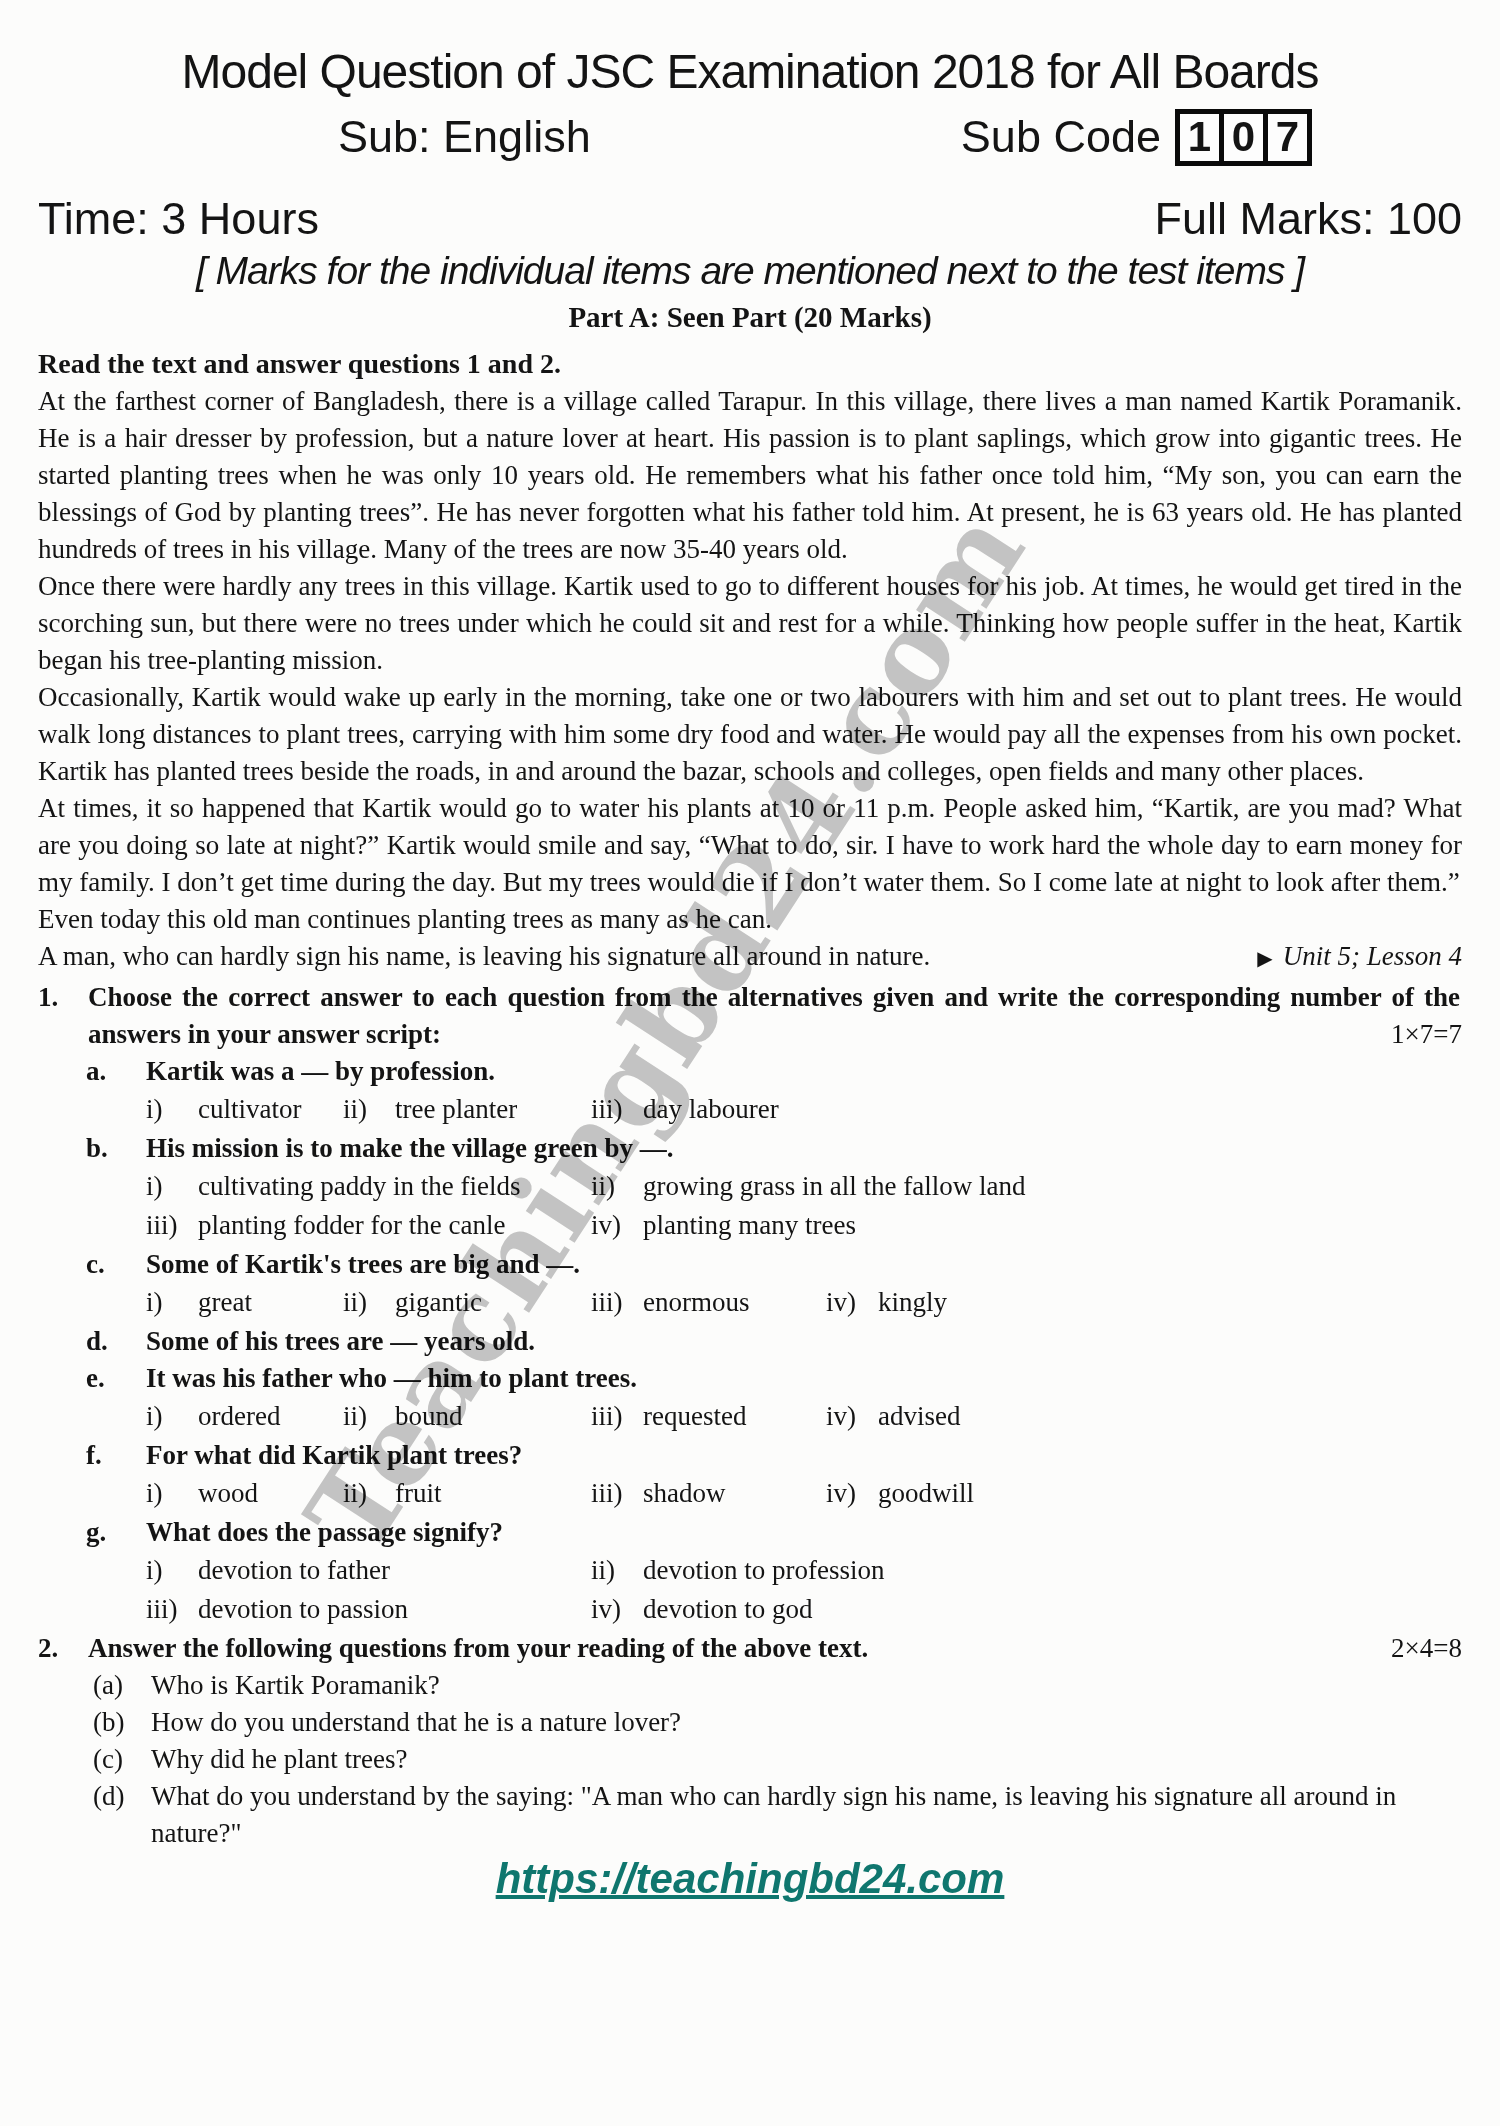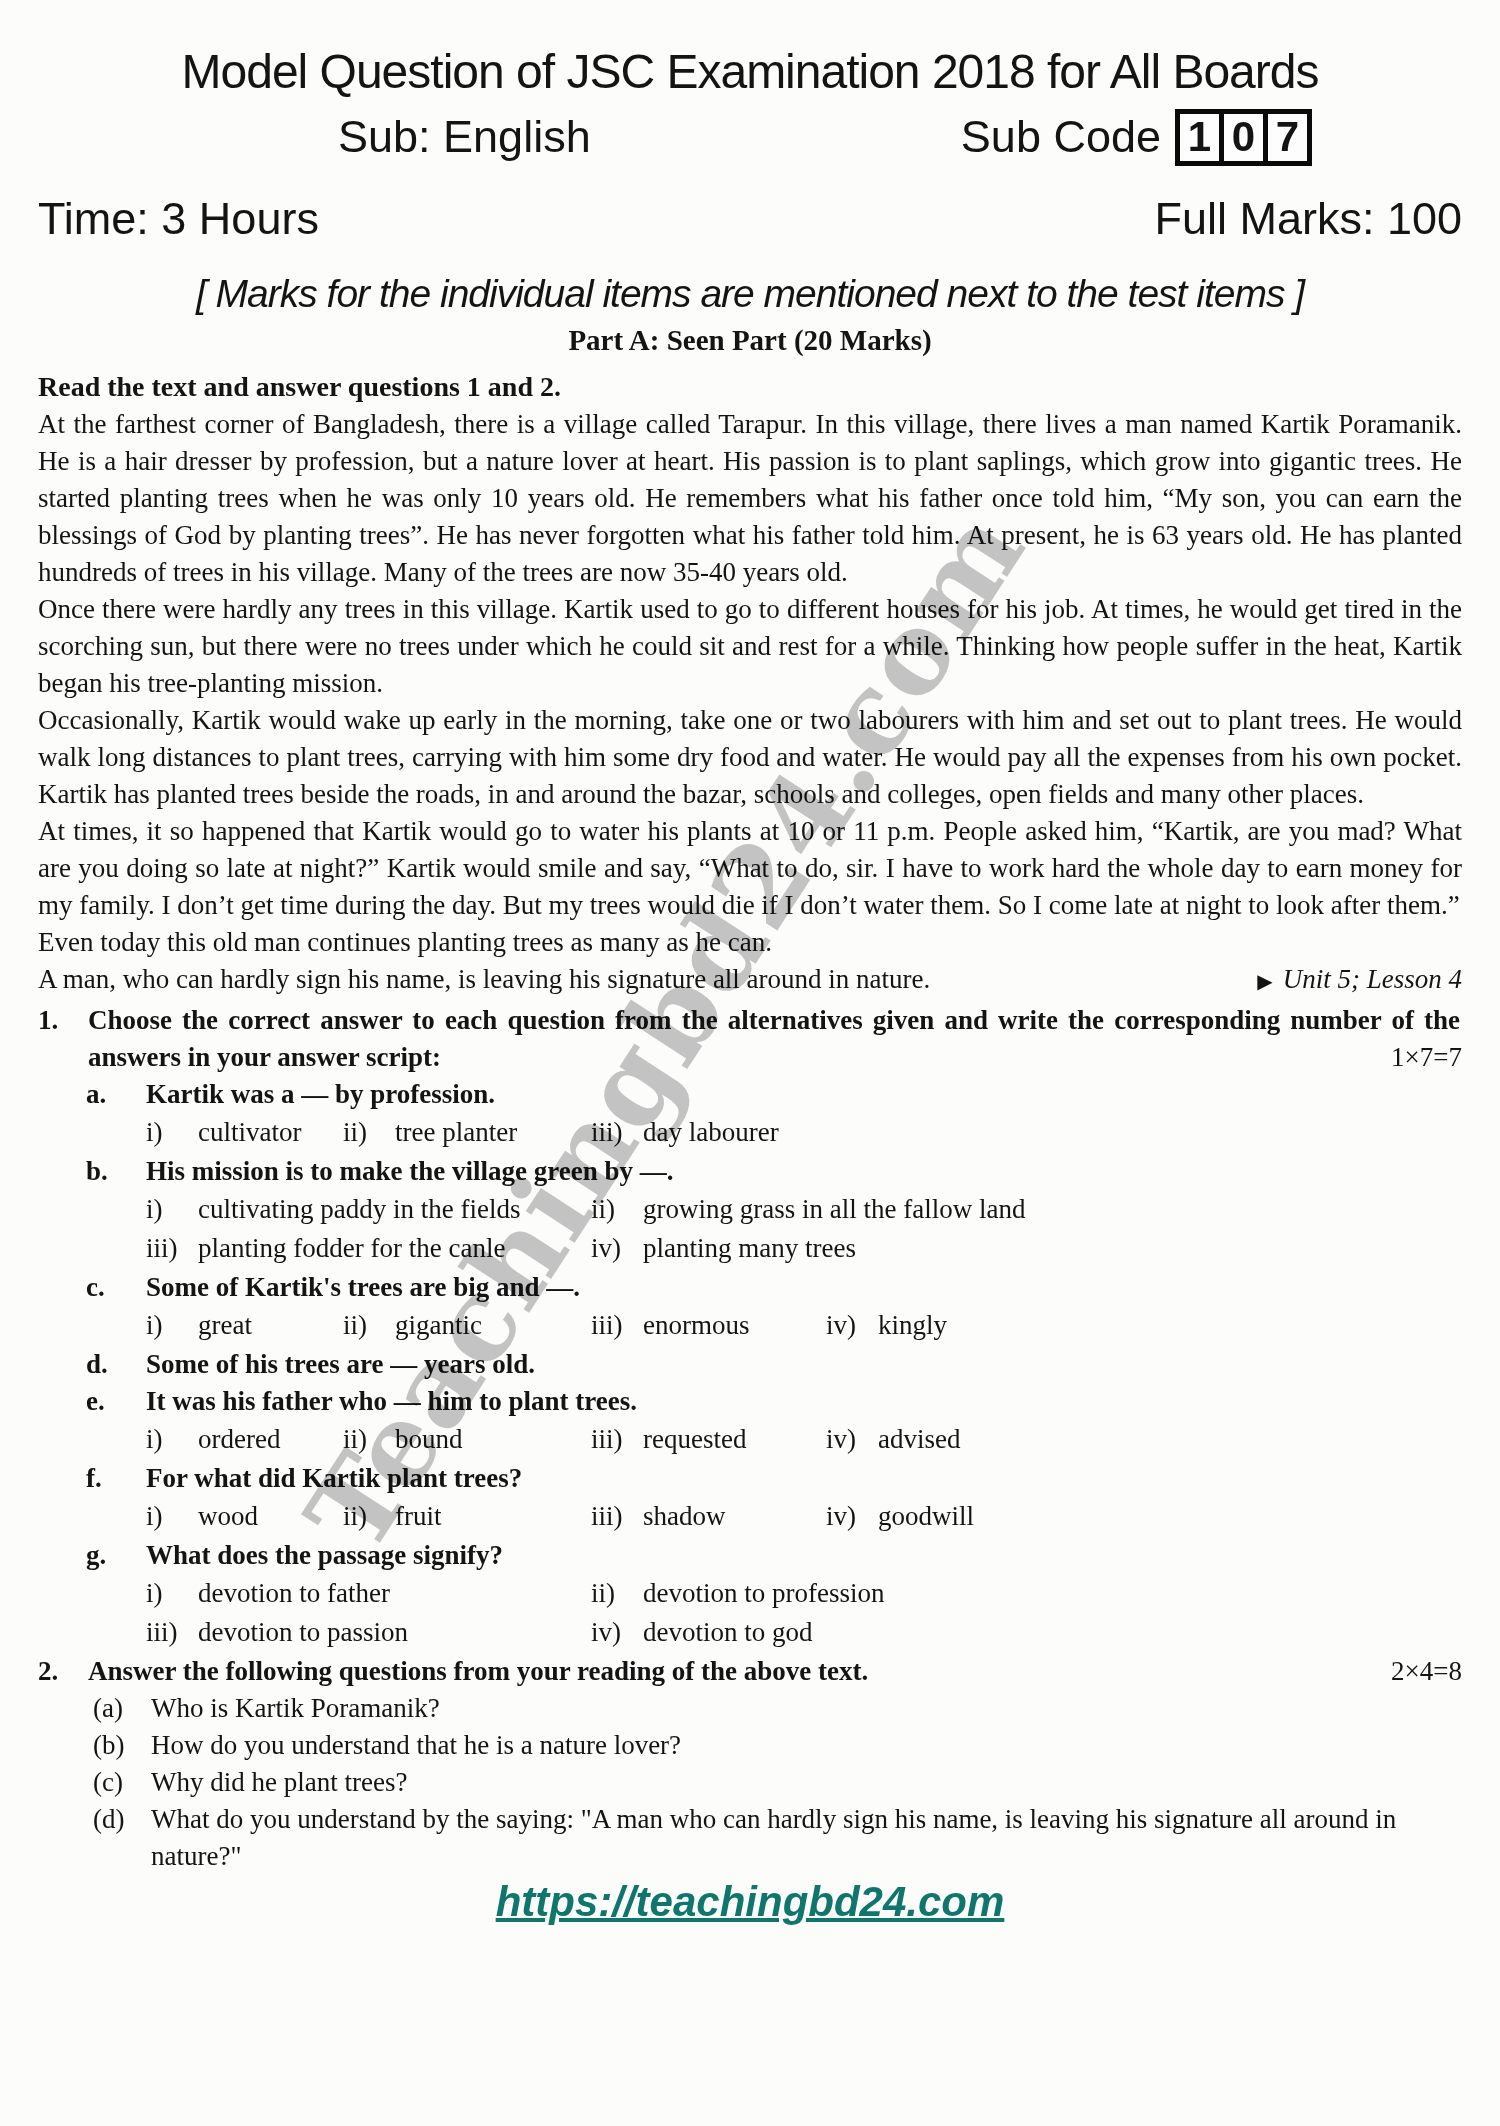"[ Marks for the individual" .bracket-note { margin-top: 23px -> 0 }
